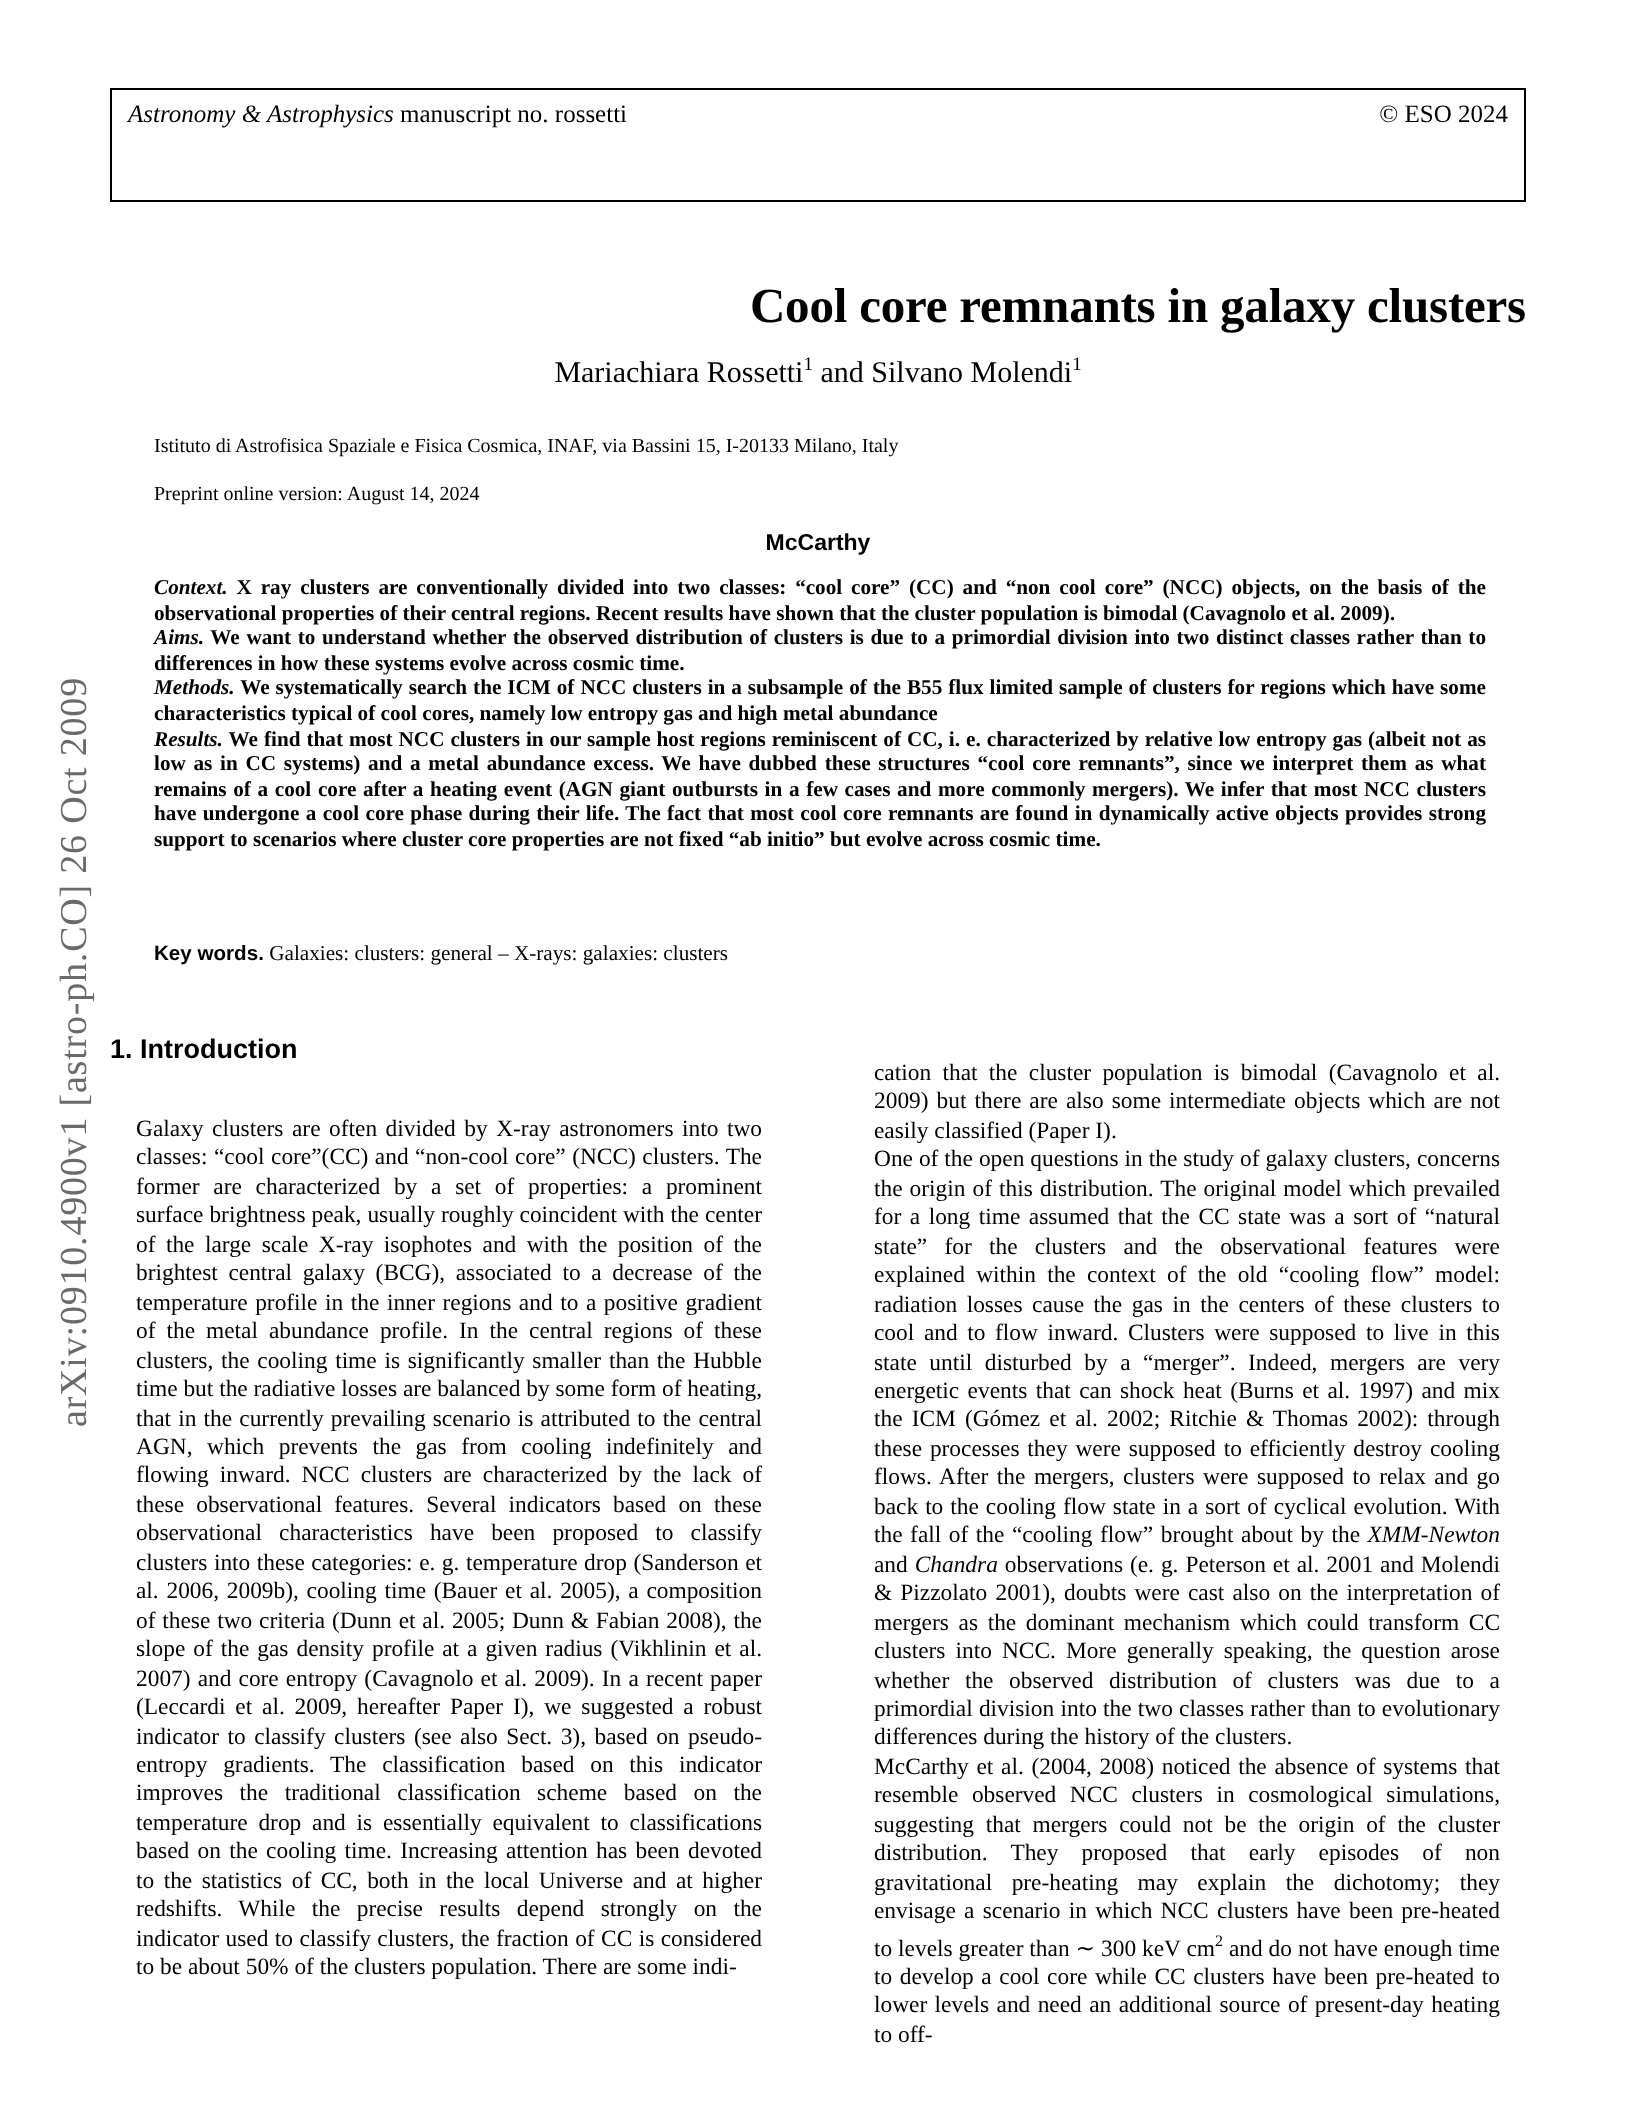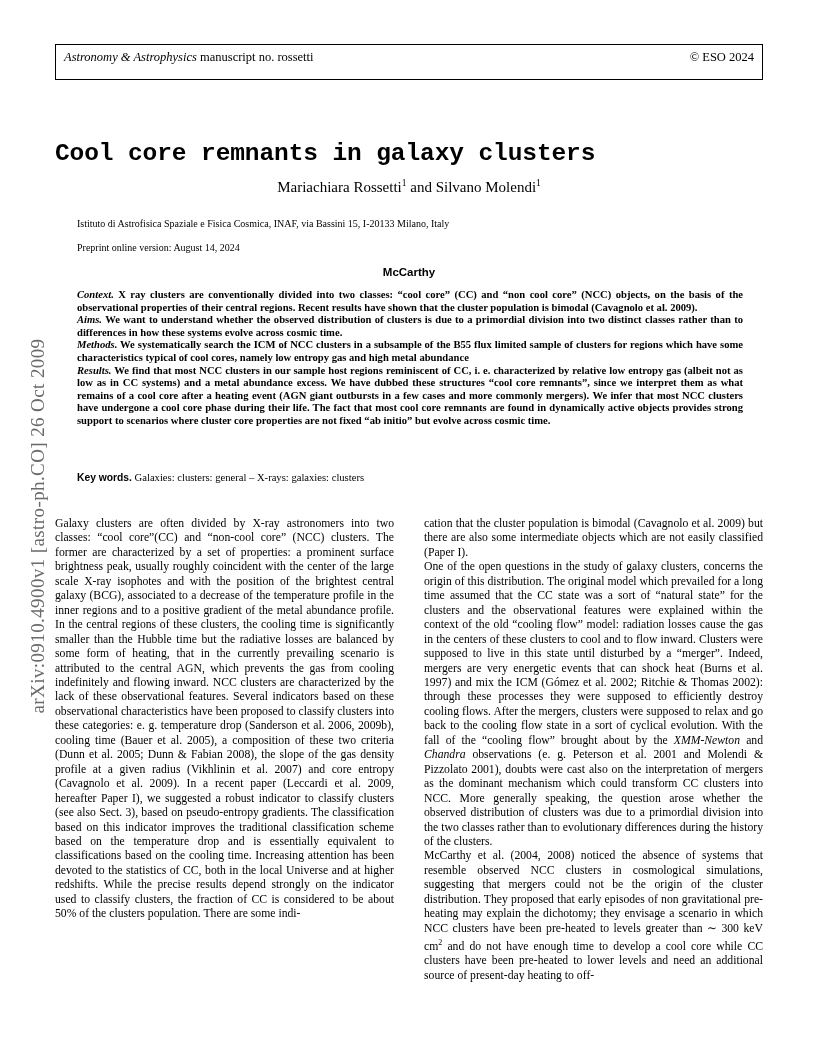"Astronomy & Astrophysics manuscript no." #journal-header { height: 36px -> 57px }
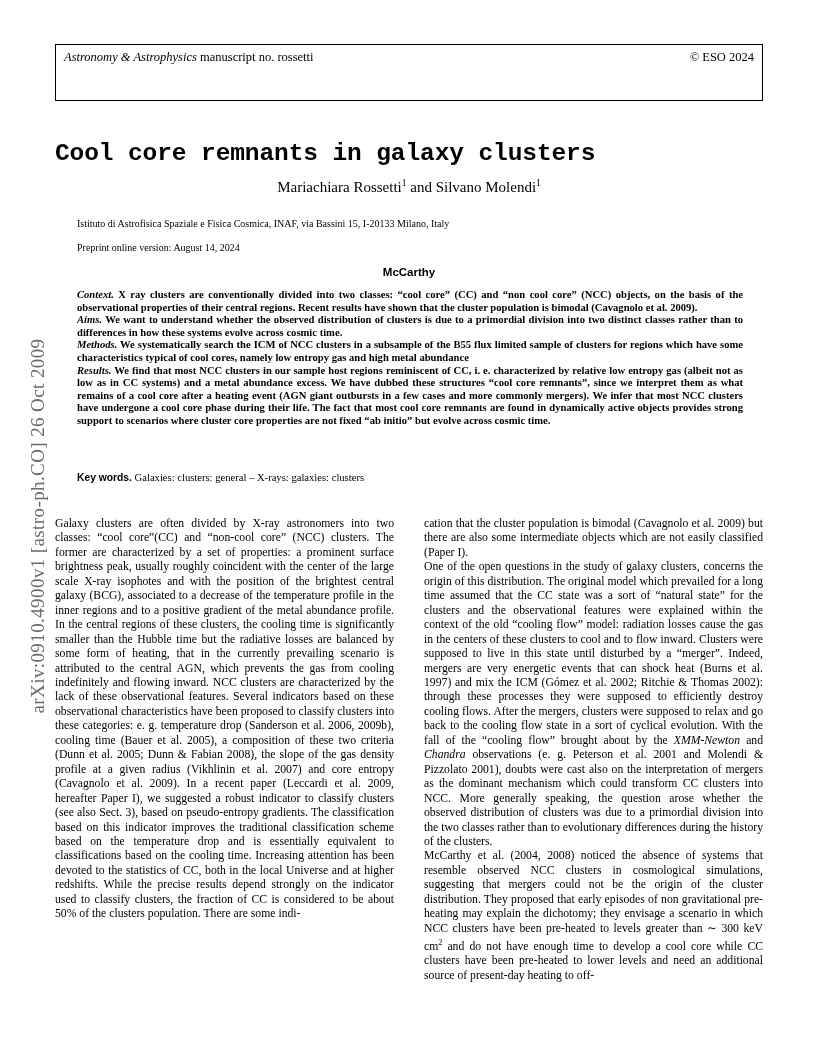"Cool core remnants in galaxy" #title { font-family: Liberation Mono, monospace -> Liberation Serif, serif; text-align: left -> right }
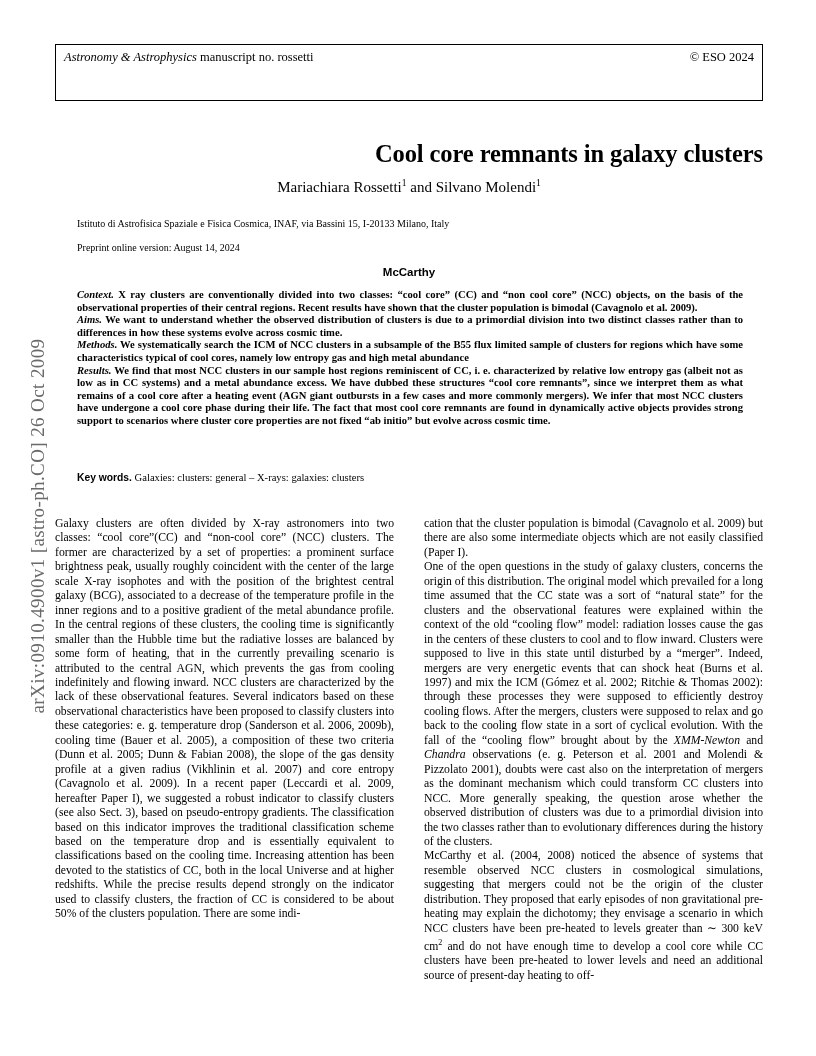"1. Introduction" div.section-heading { html: none -> <div>1. Introduction</div> }
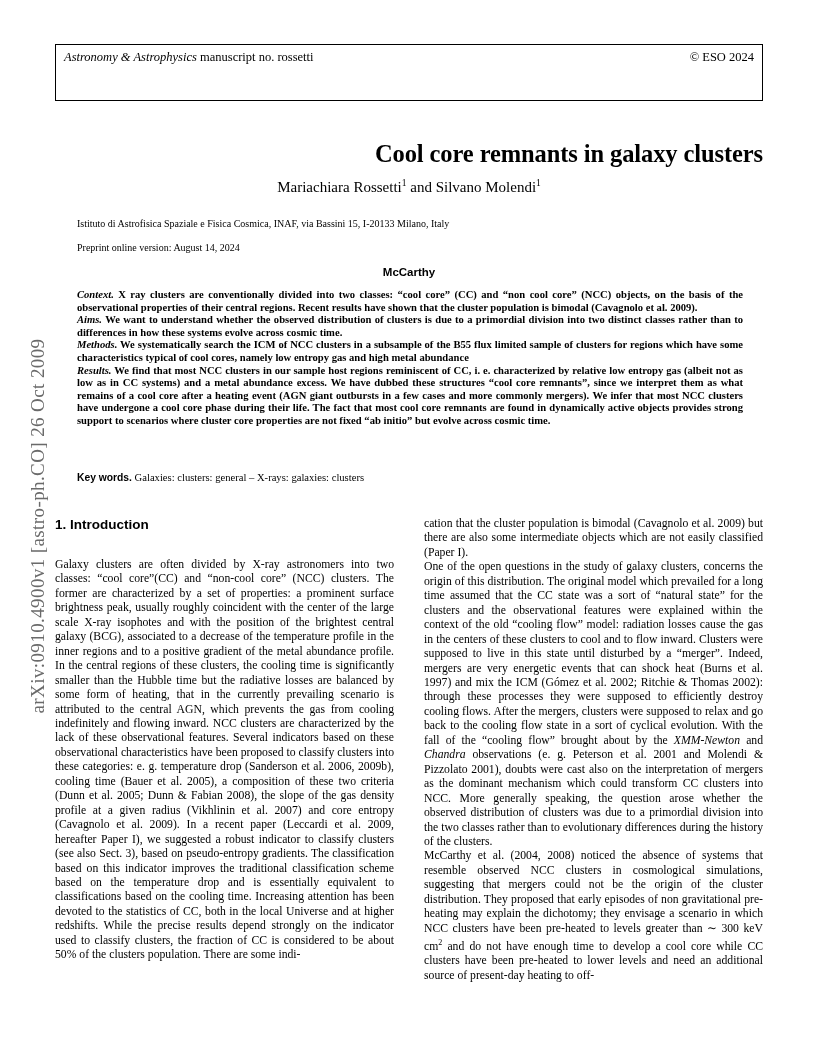"cation that the cluster population" .body-text { margin: 0 -> 13px }
